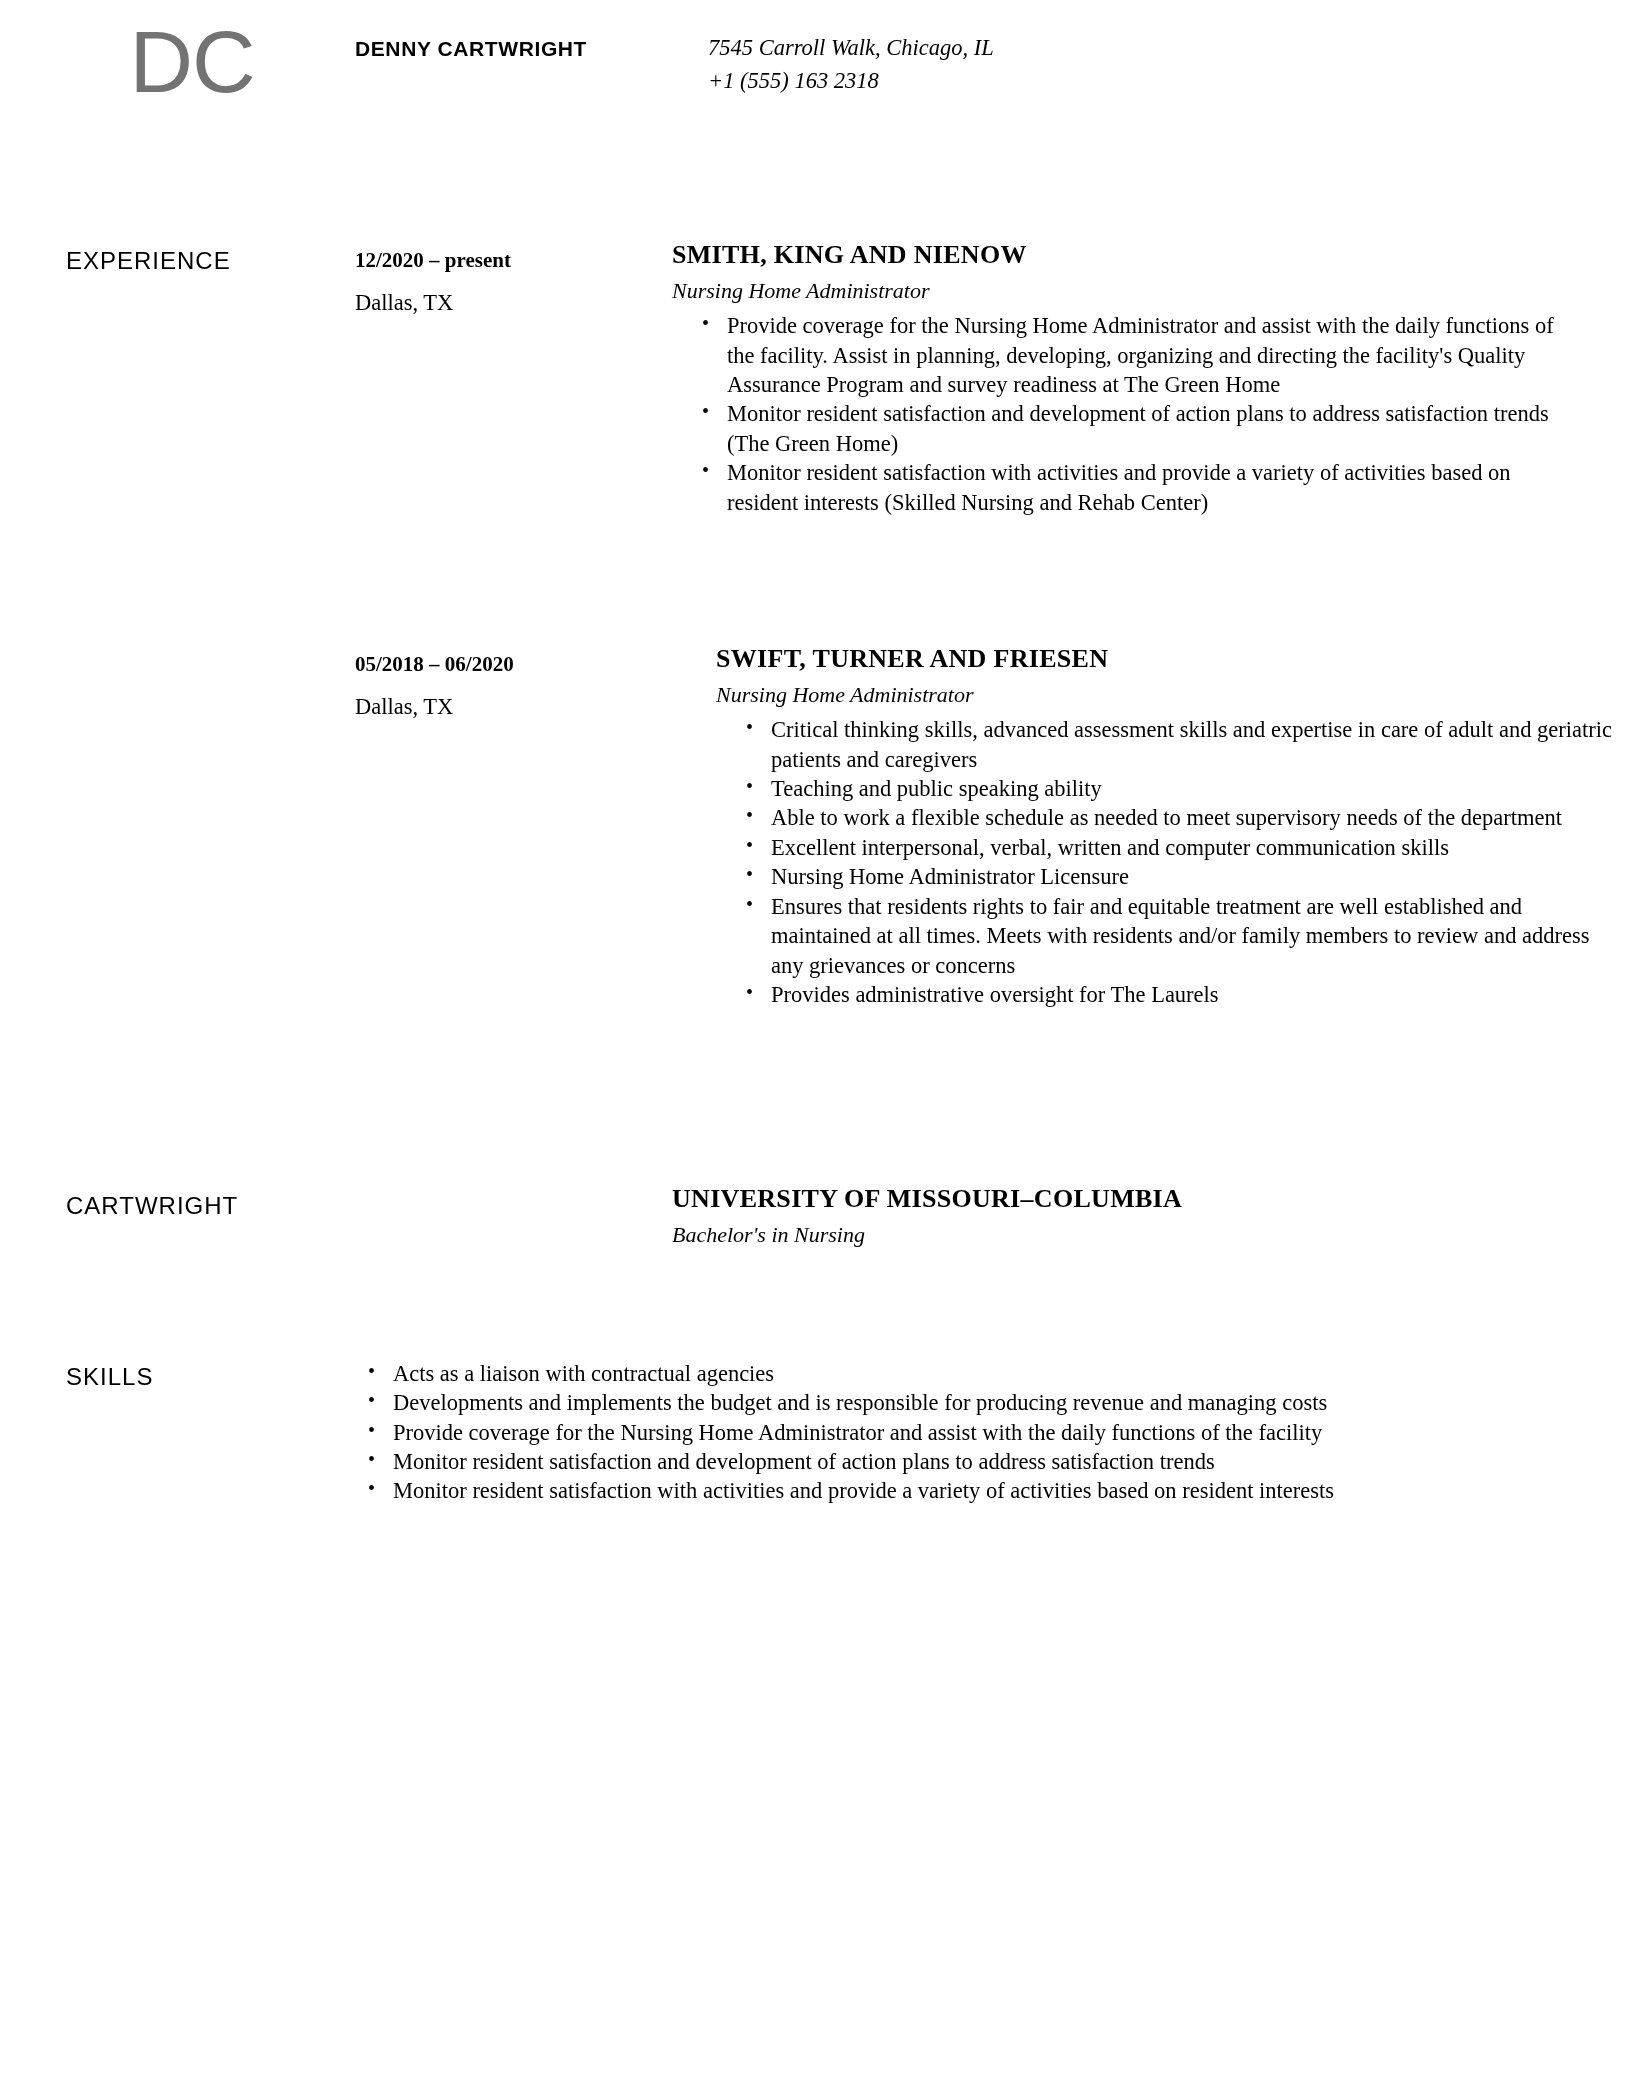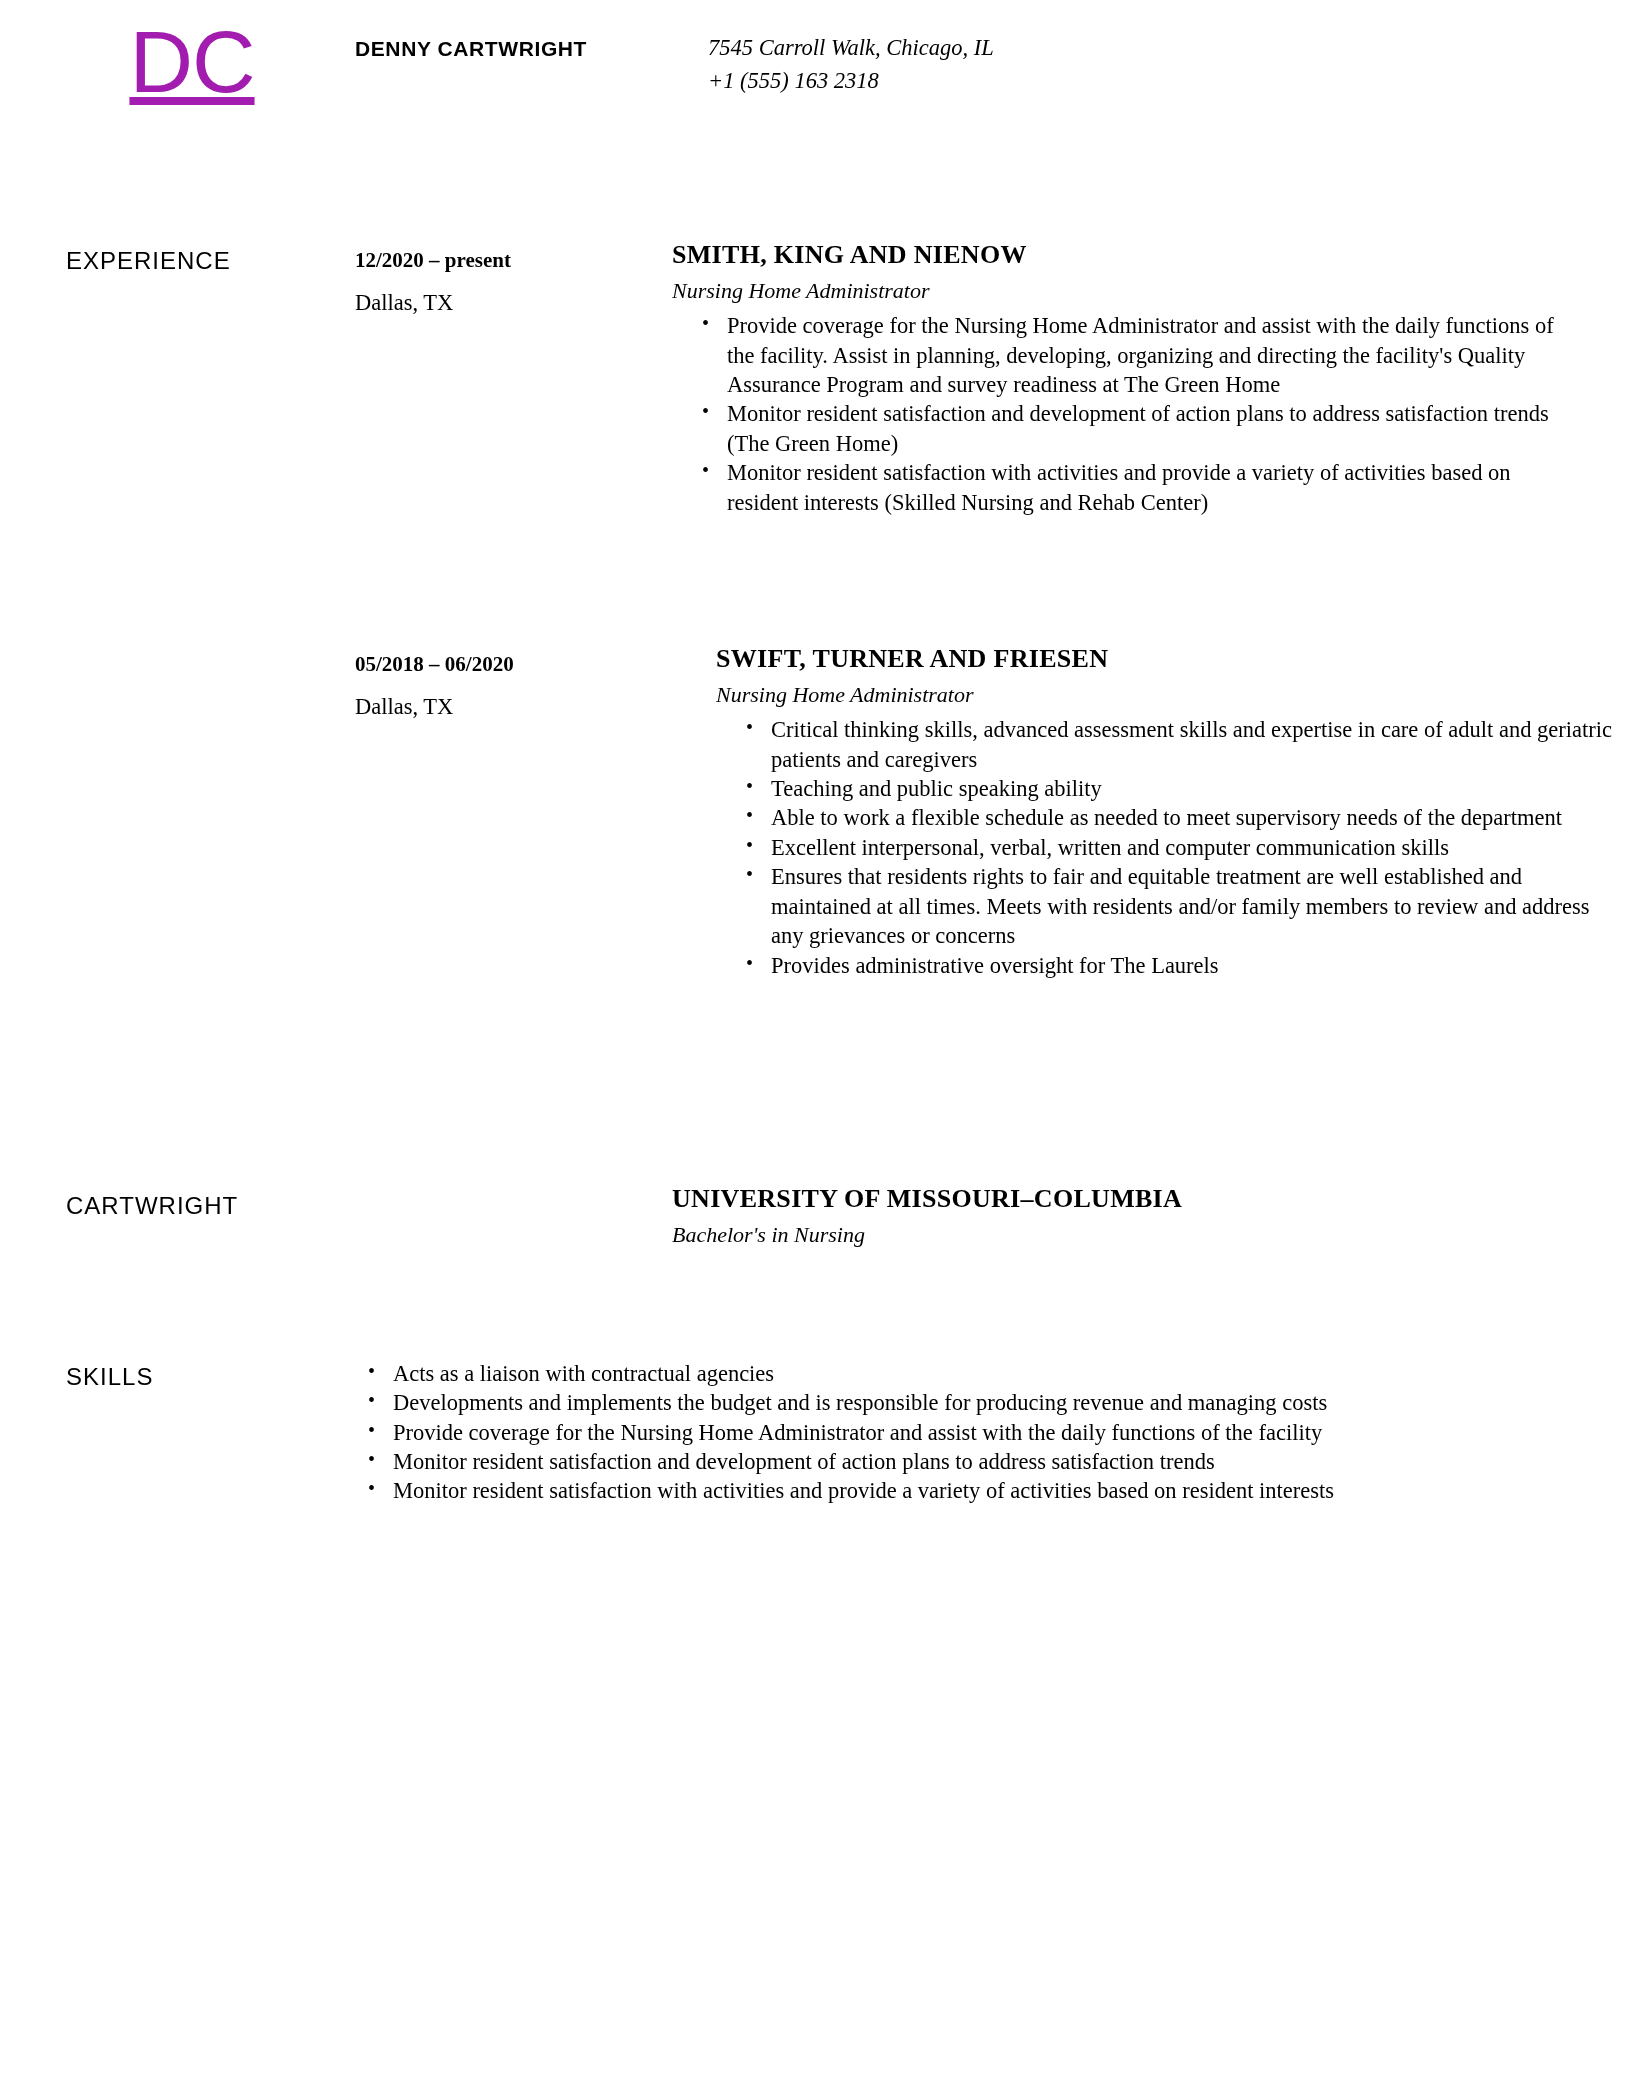"DC" .monogram { color: #a21caf -> #737373; text-decoration: underline -> none }
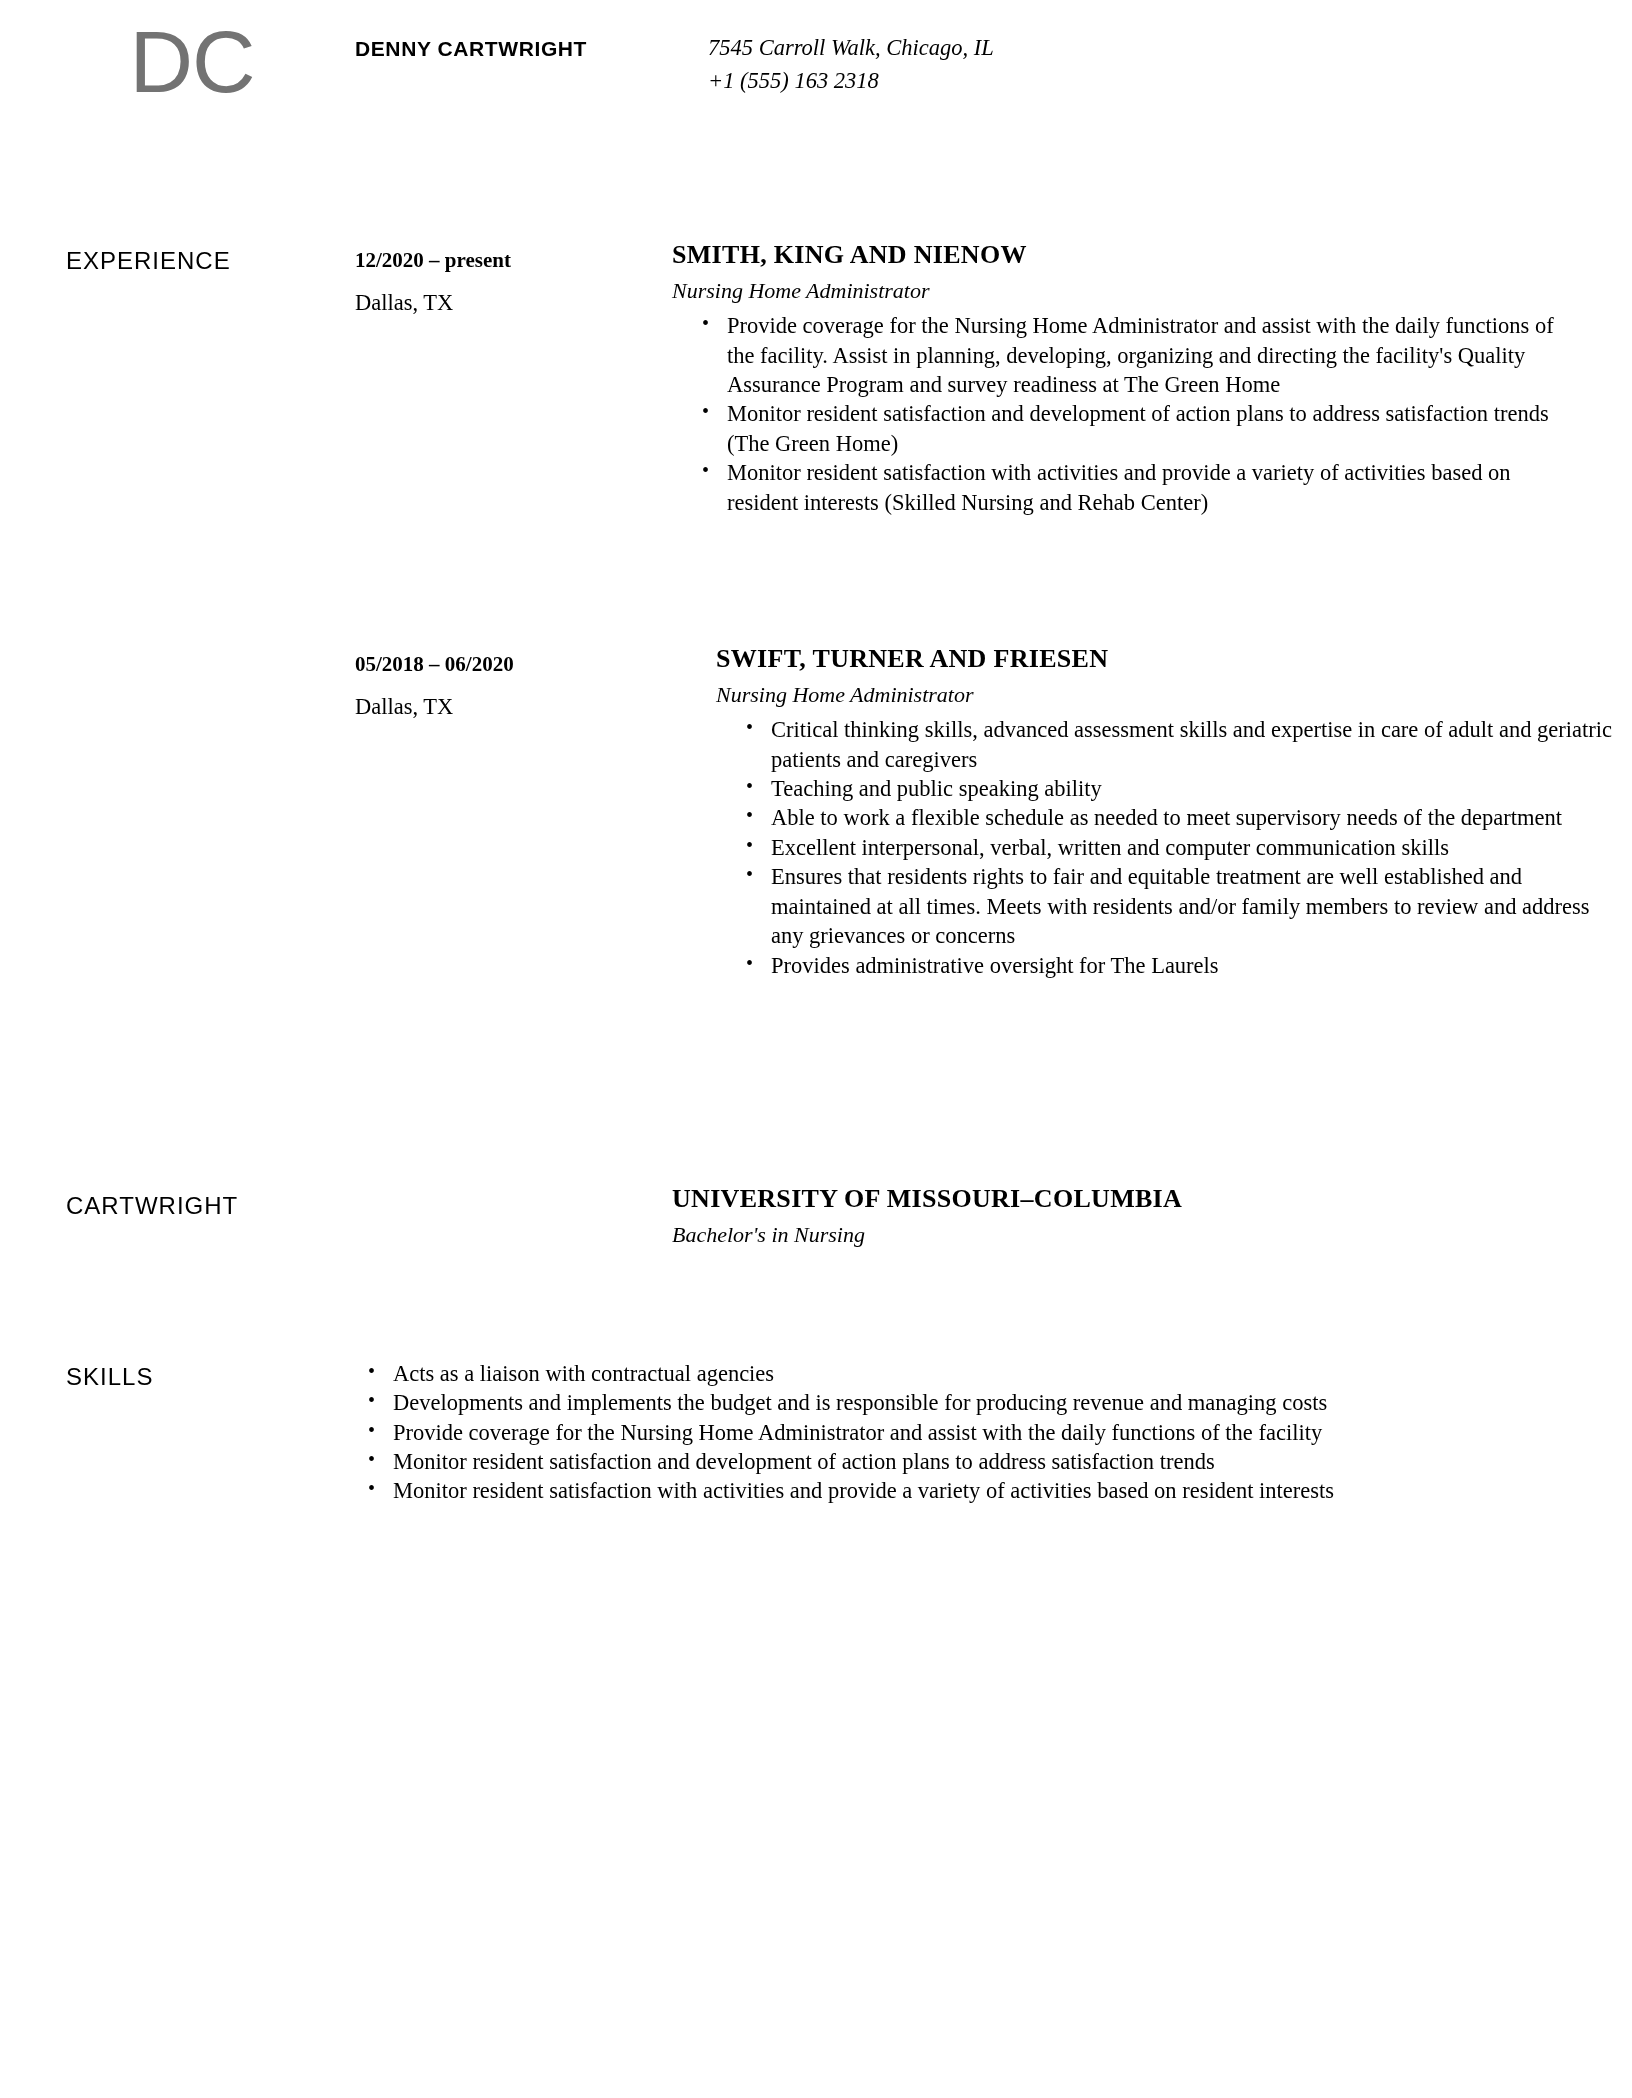"Nursing Home Administrator Licensure" li { html: none -> <li>Nursing Home Administrator Licensure</li> }
